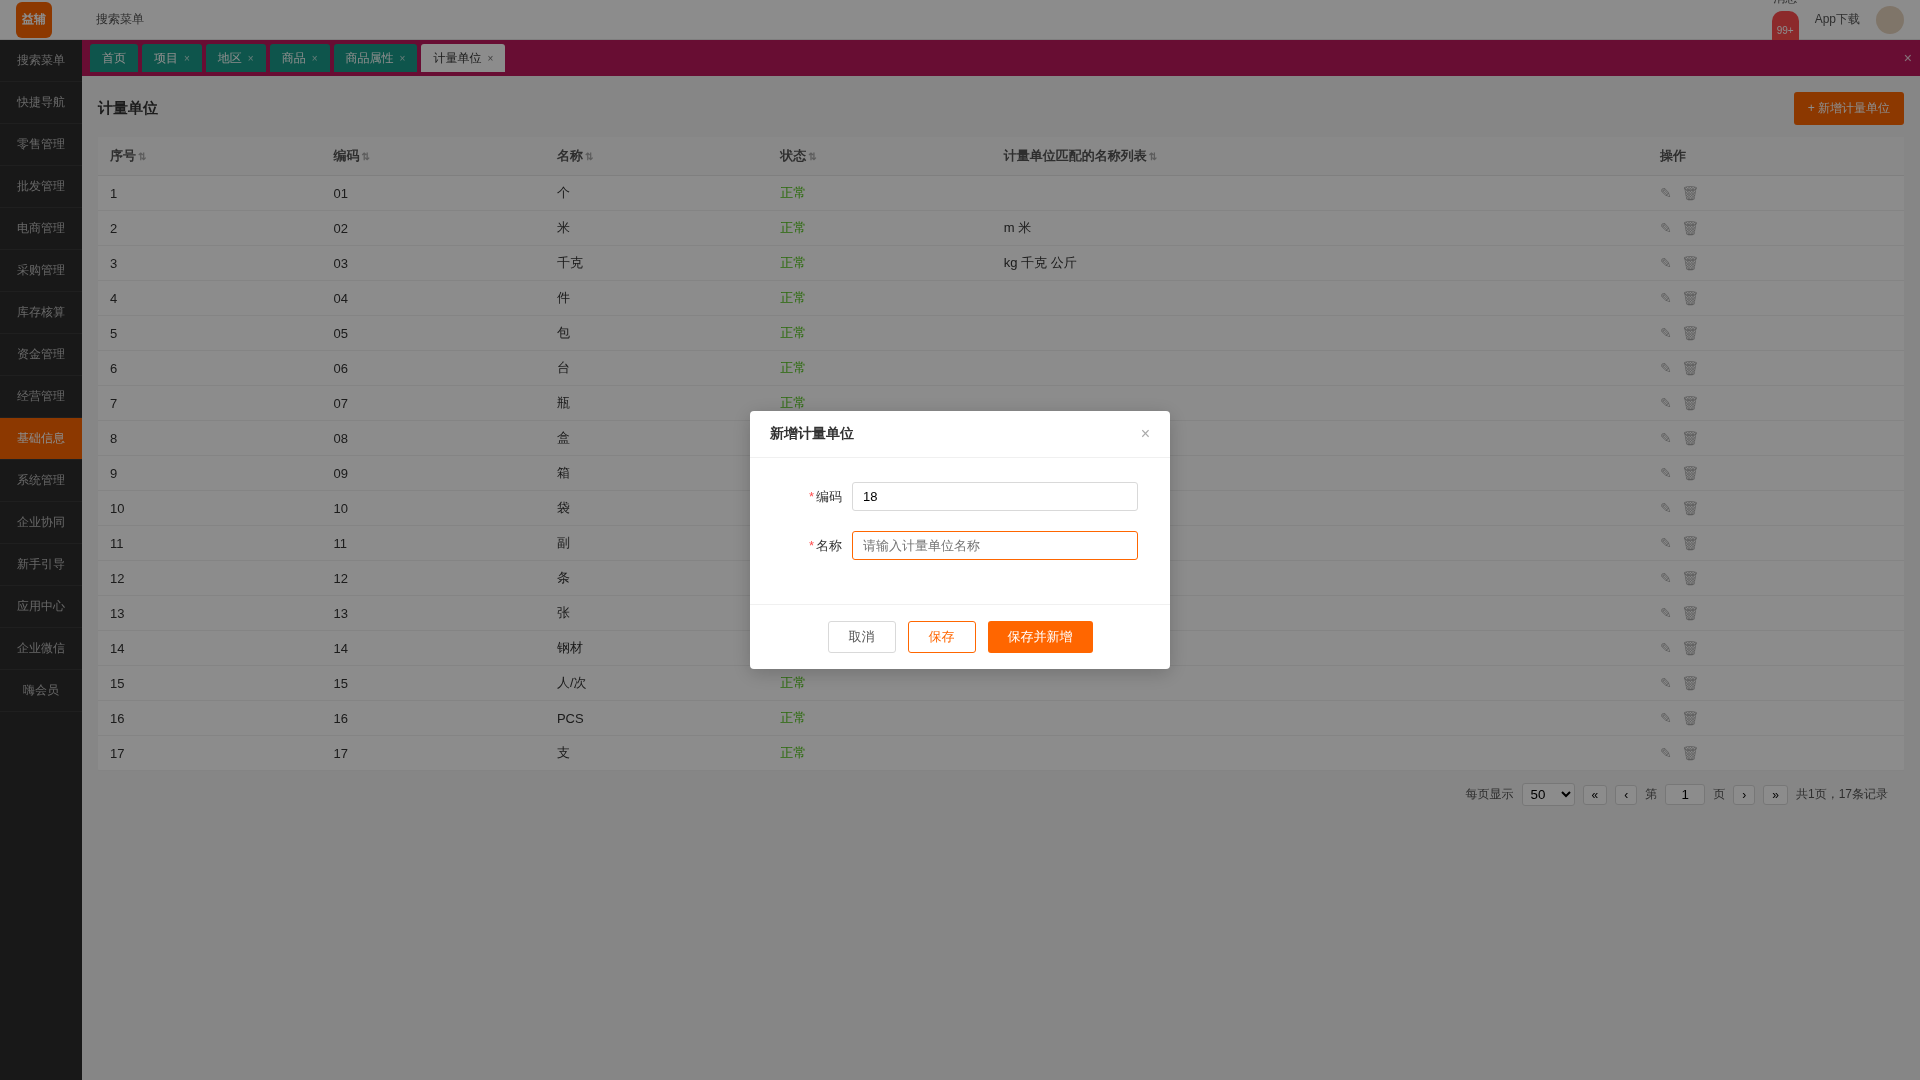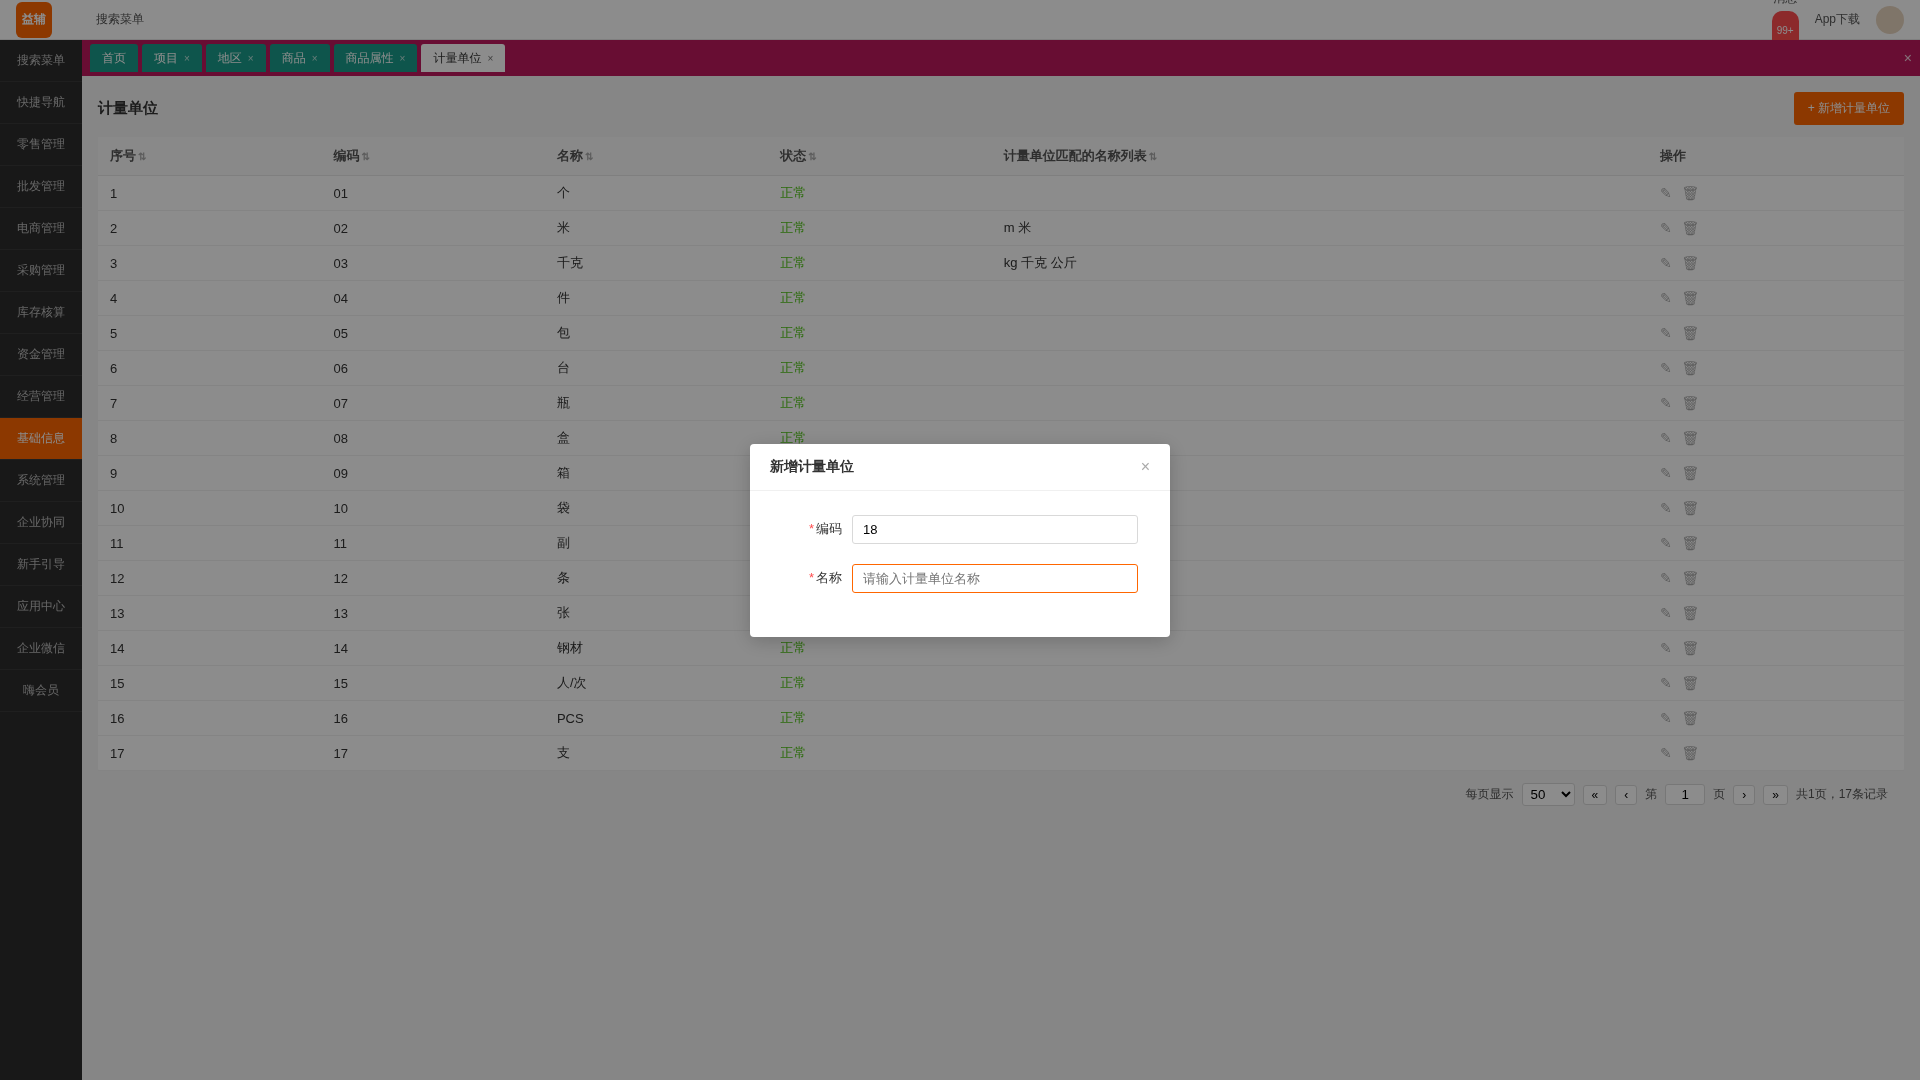"取消" div.modal-footer { html: none -> <div> <button>取消</button> <button>保存</button> <button>保存并新增</button> </div> }
